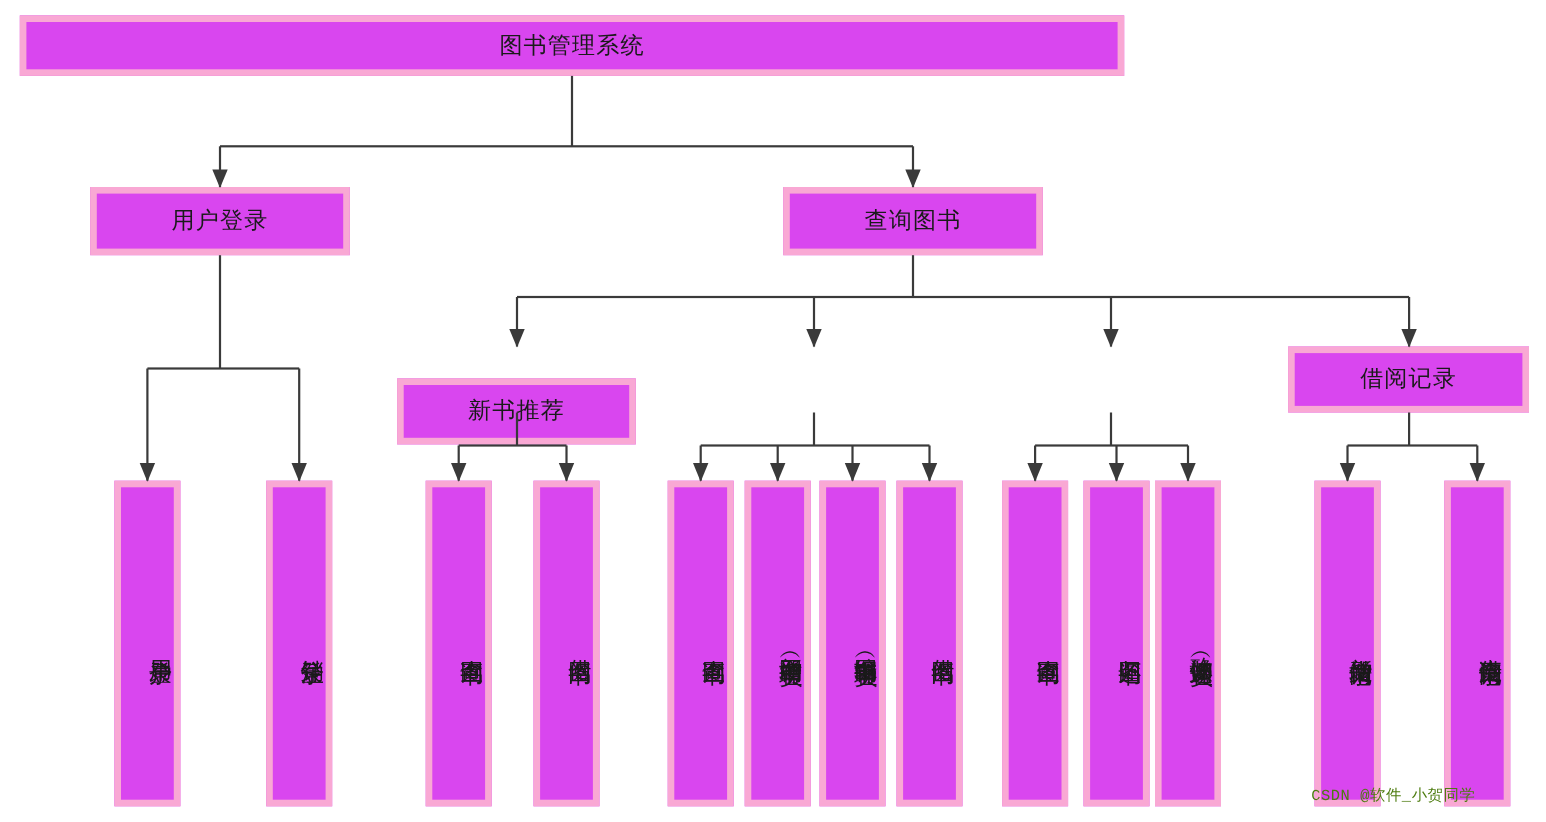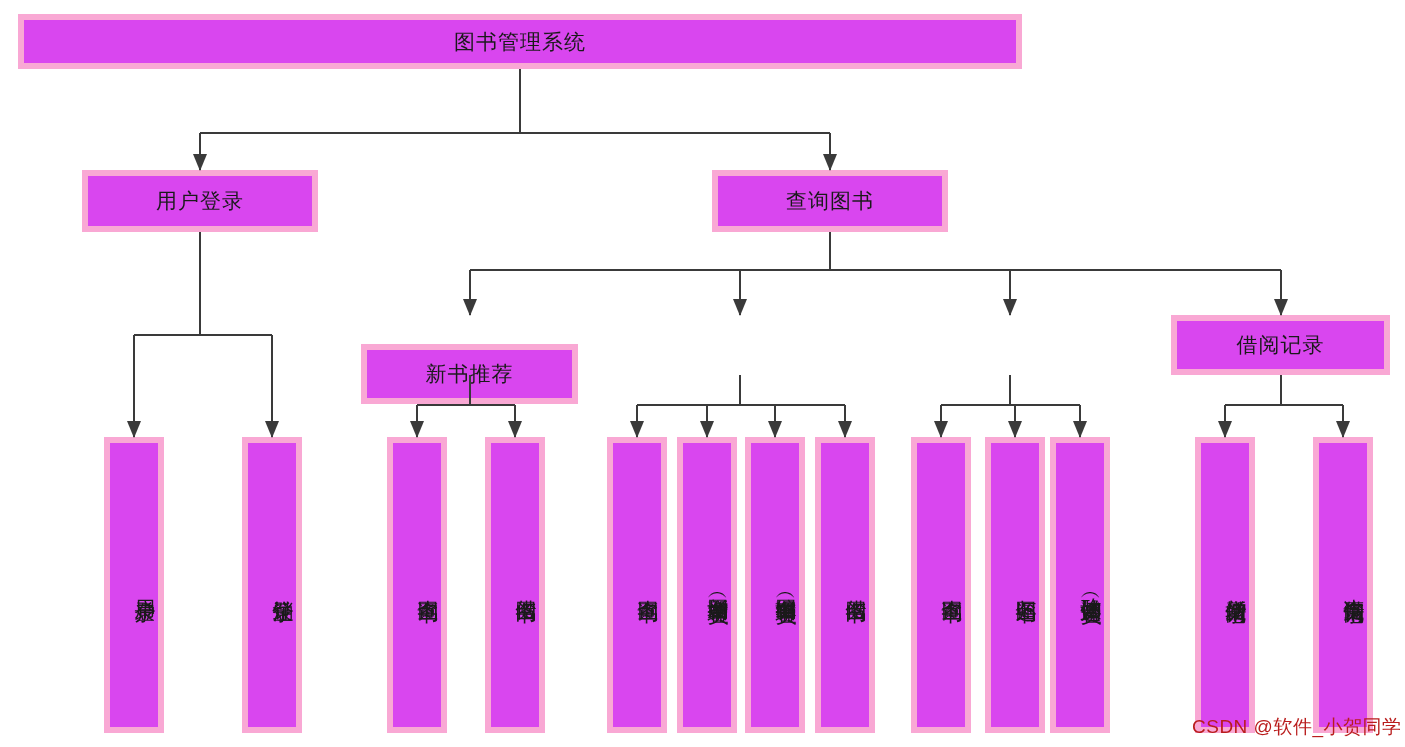"CSDN @软件_小贺同学" #watermark { color: #b91c1c -> #4d7c0f; font-family: none -> Liberation Mono, monospace; font-size: 19px -> 14px }
